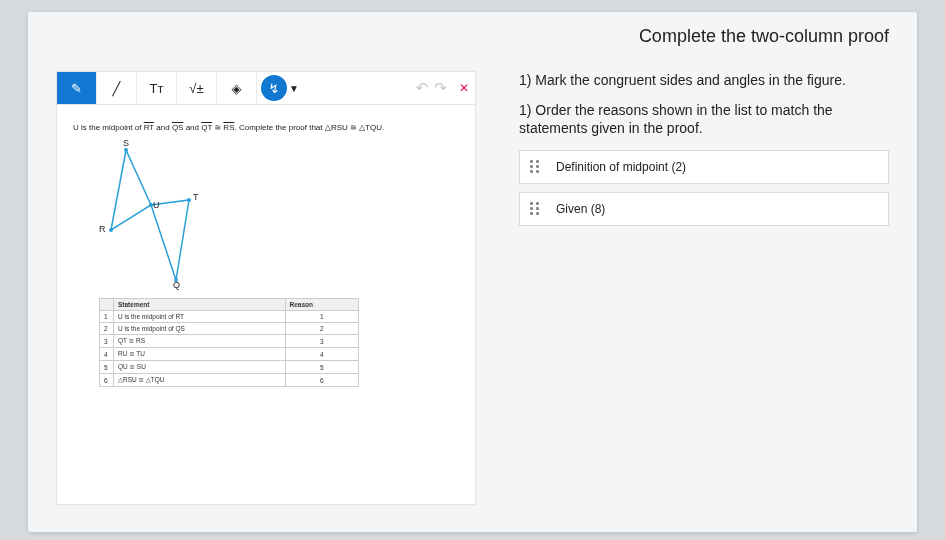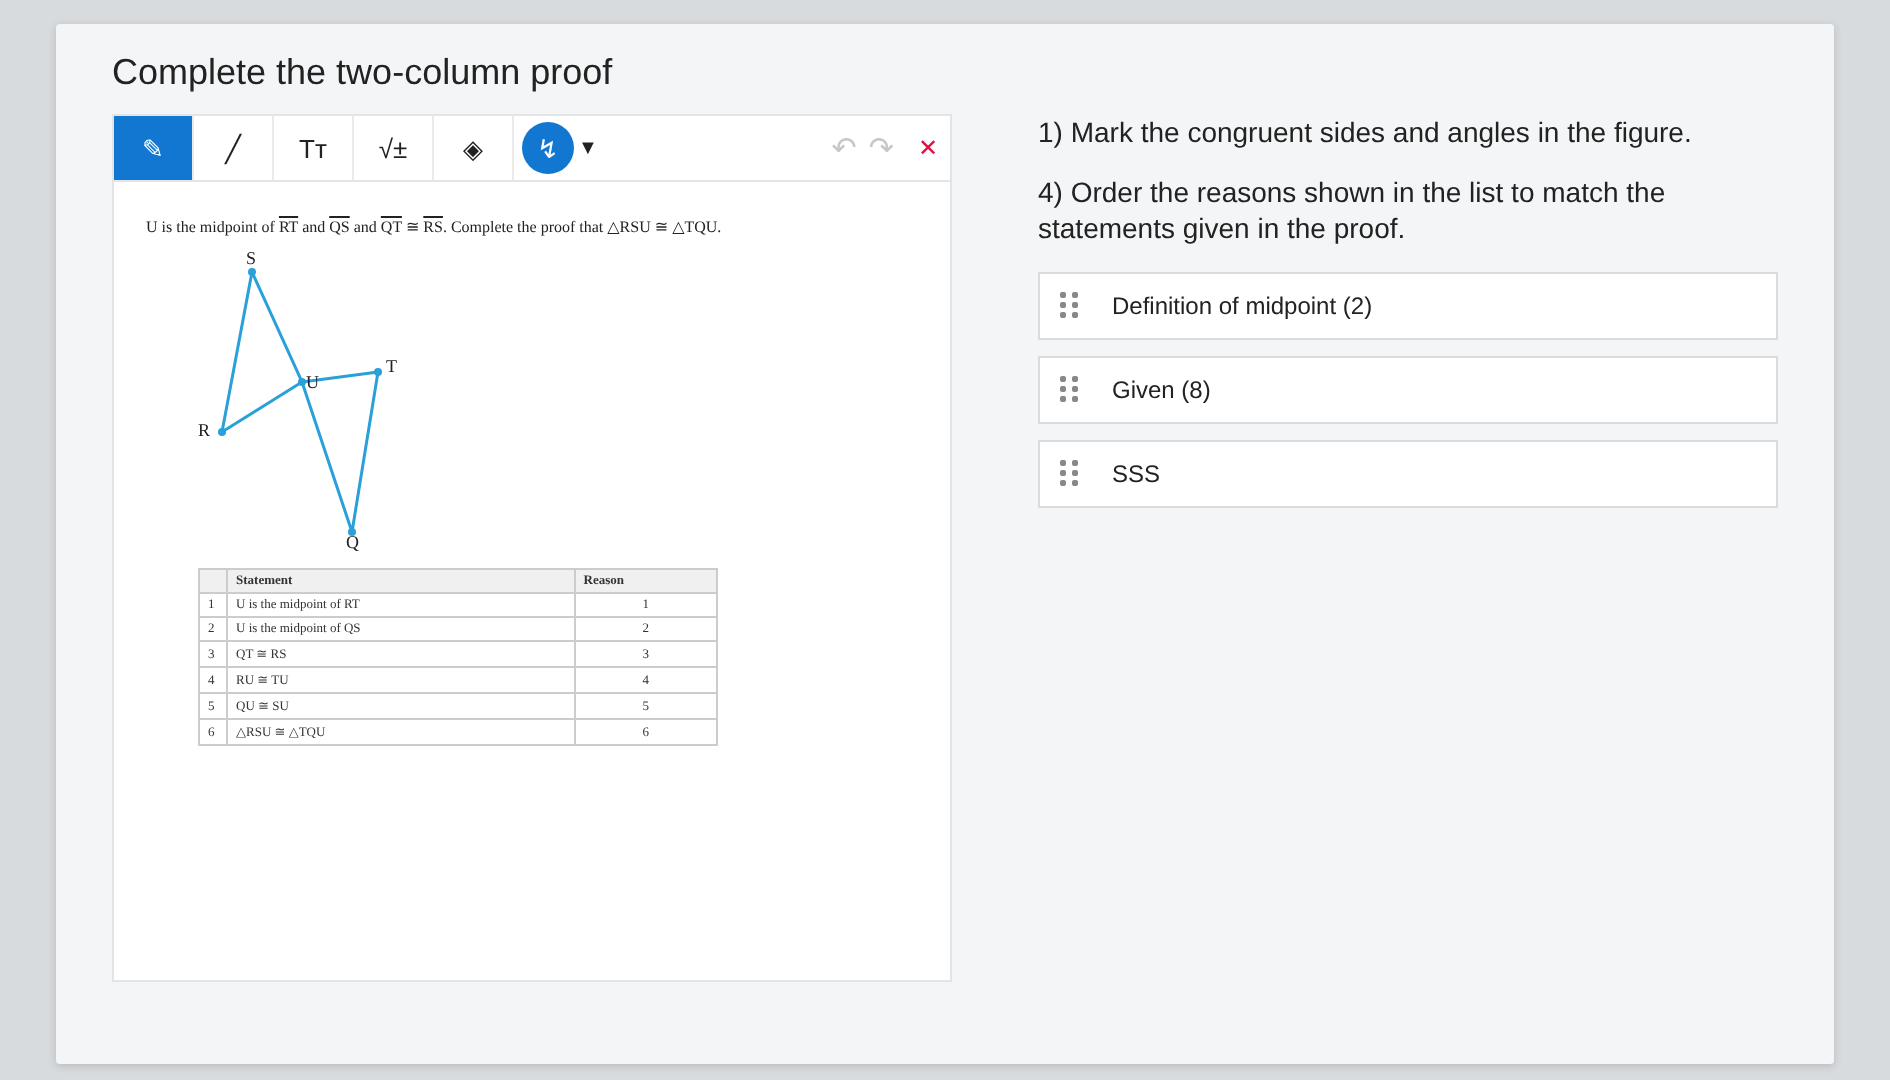"Complete the two-column proof" .title { margin-bottom: 10px -> 24px; text-align: left -> right }
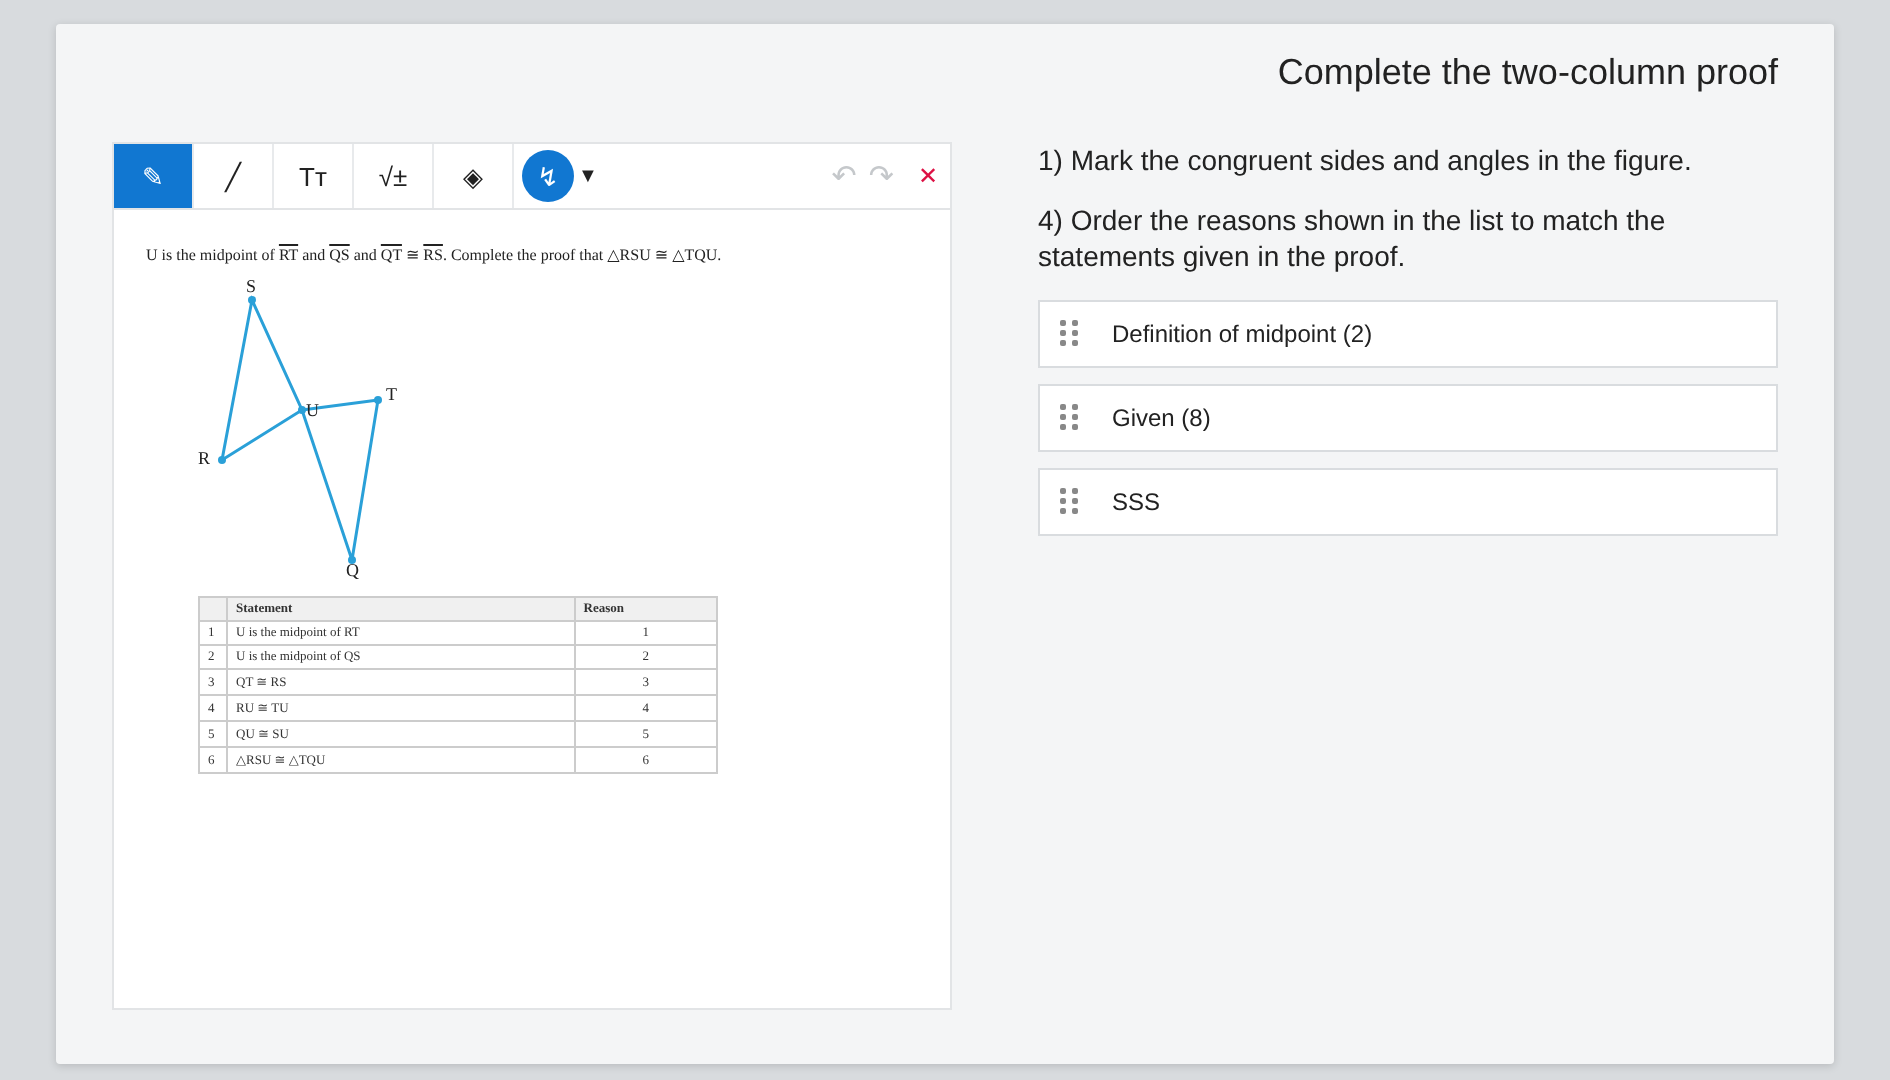"4) Order the reasons shown" p { text: 4 -> 1 }
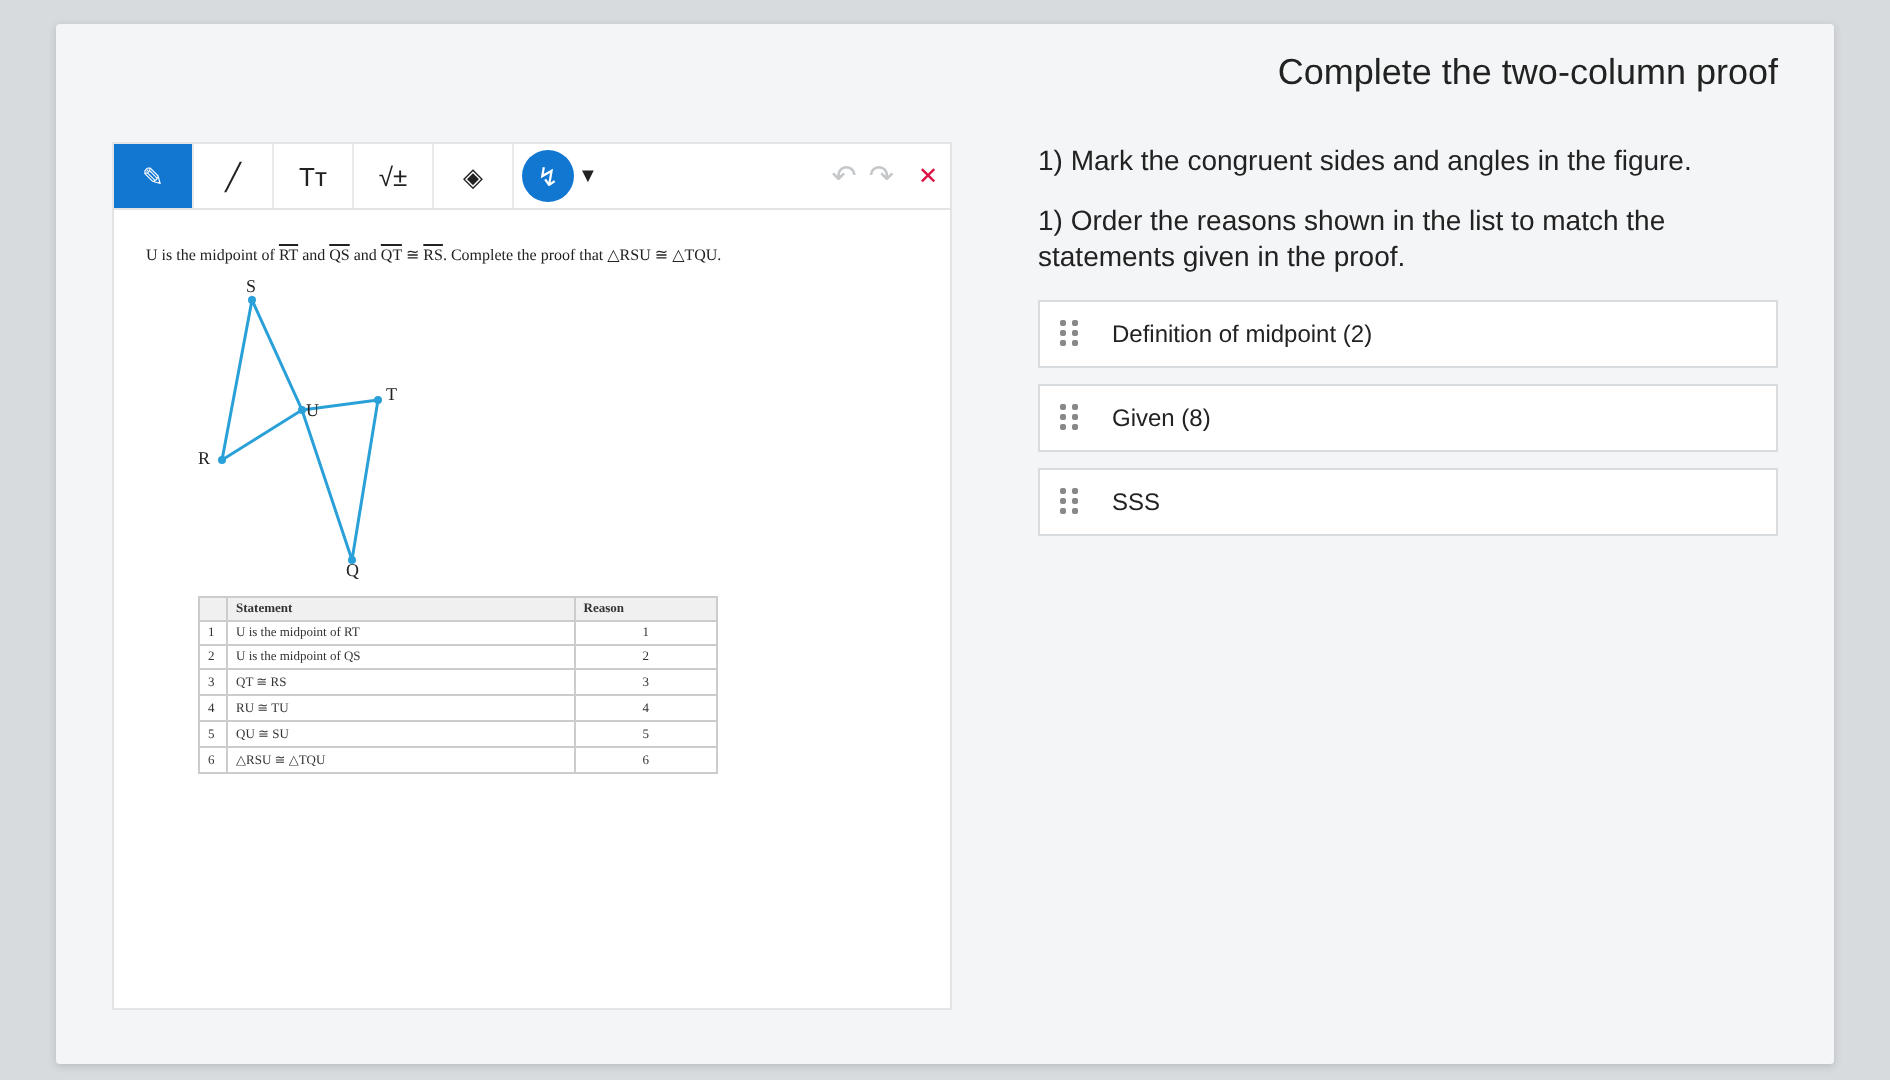"U is the midpoint of" .workspace { font-family: Liberation Serif, serif -> none }
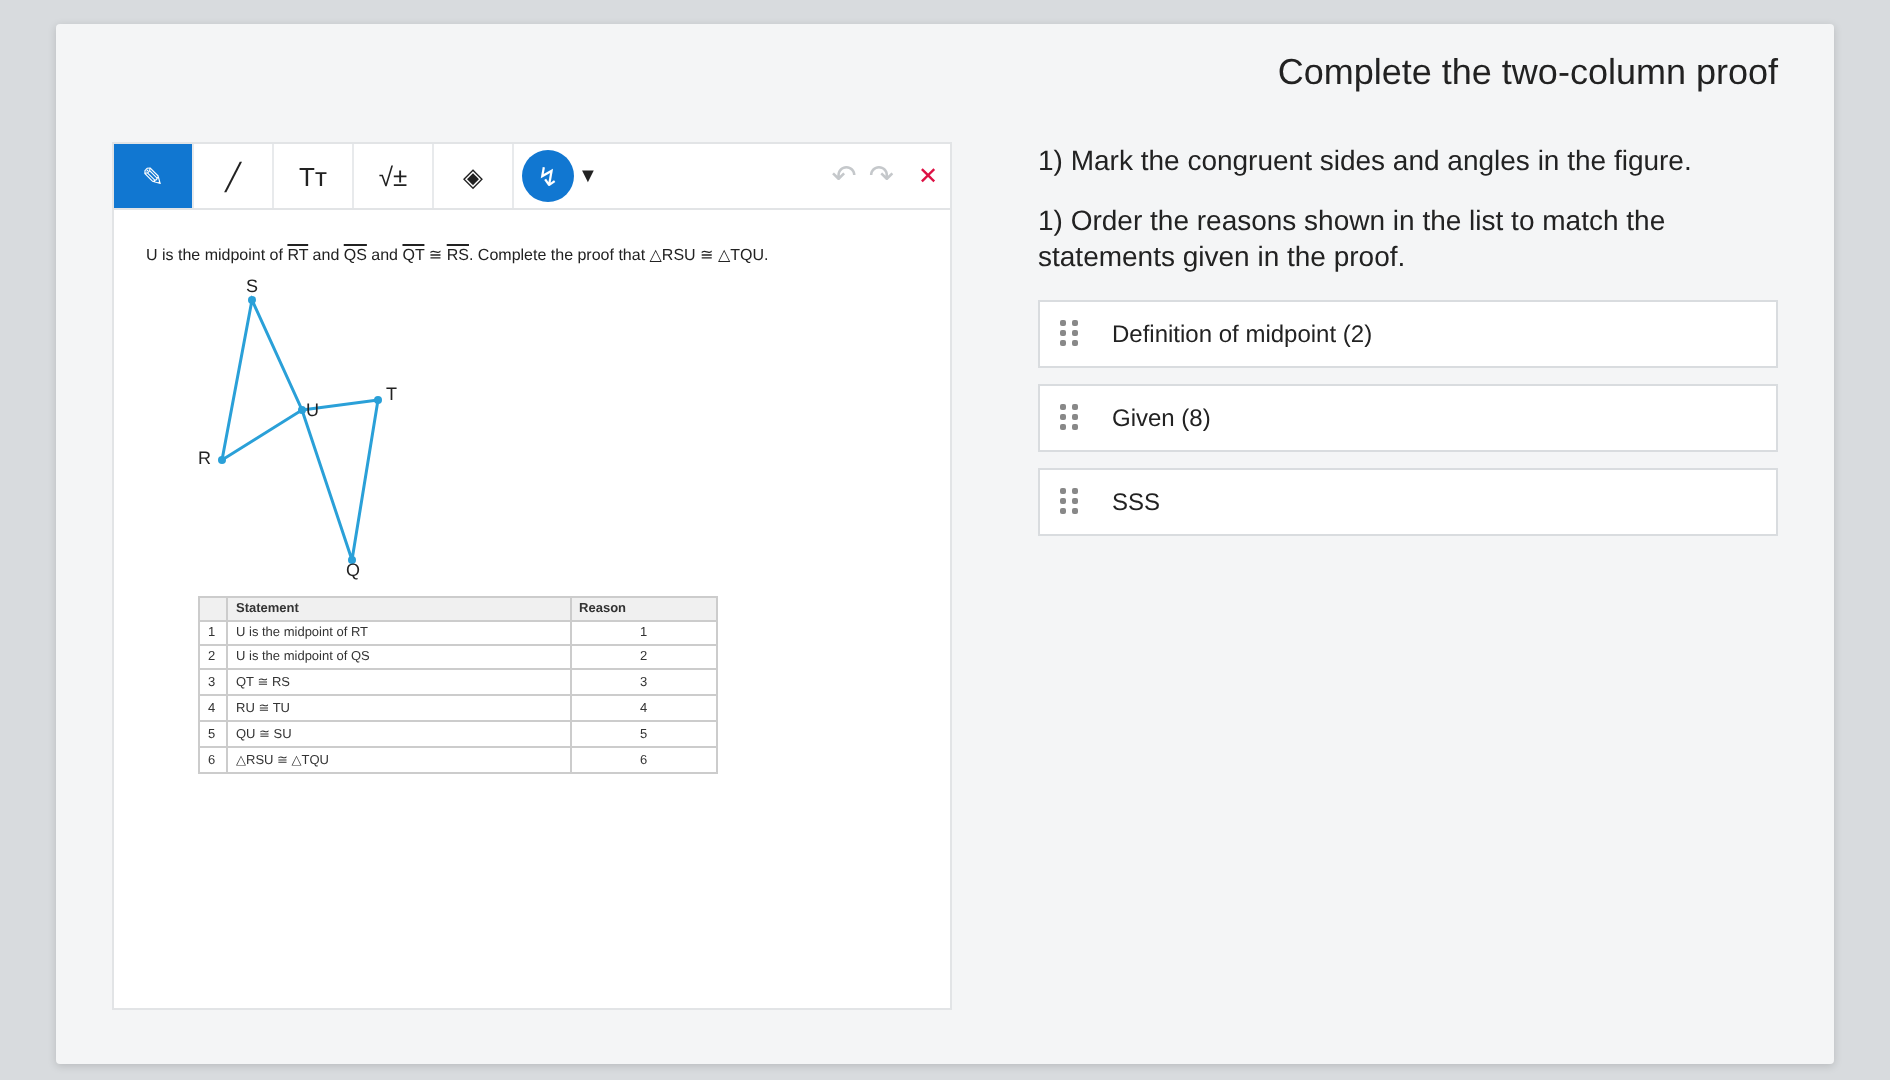"SSS" div.reason-item { html: <div> <div> <span></span> <span></span> <span></span> <span></span> <span></span> <span></span> </div> <span>SSS</span> </div> -> none }
